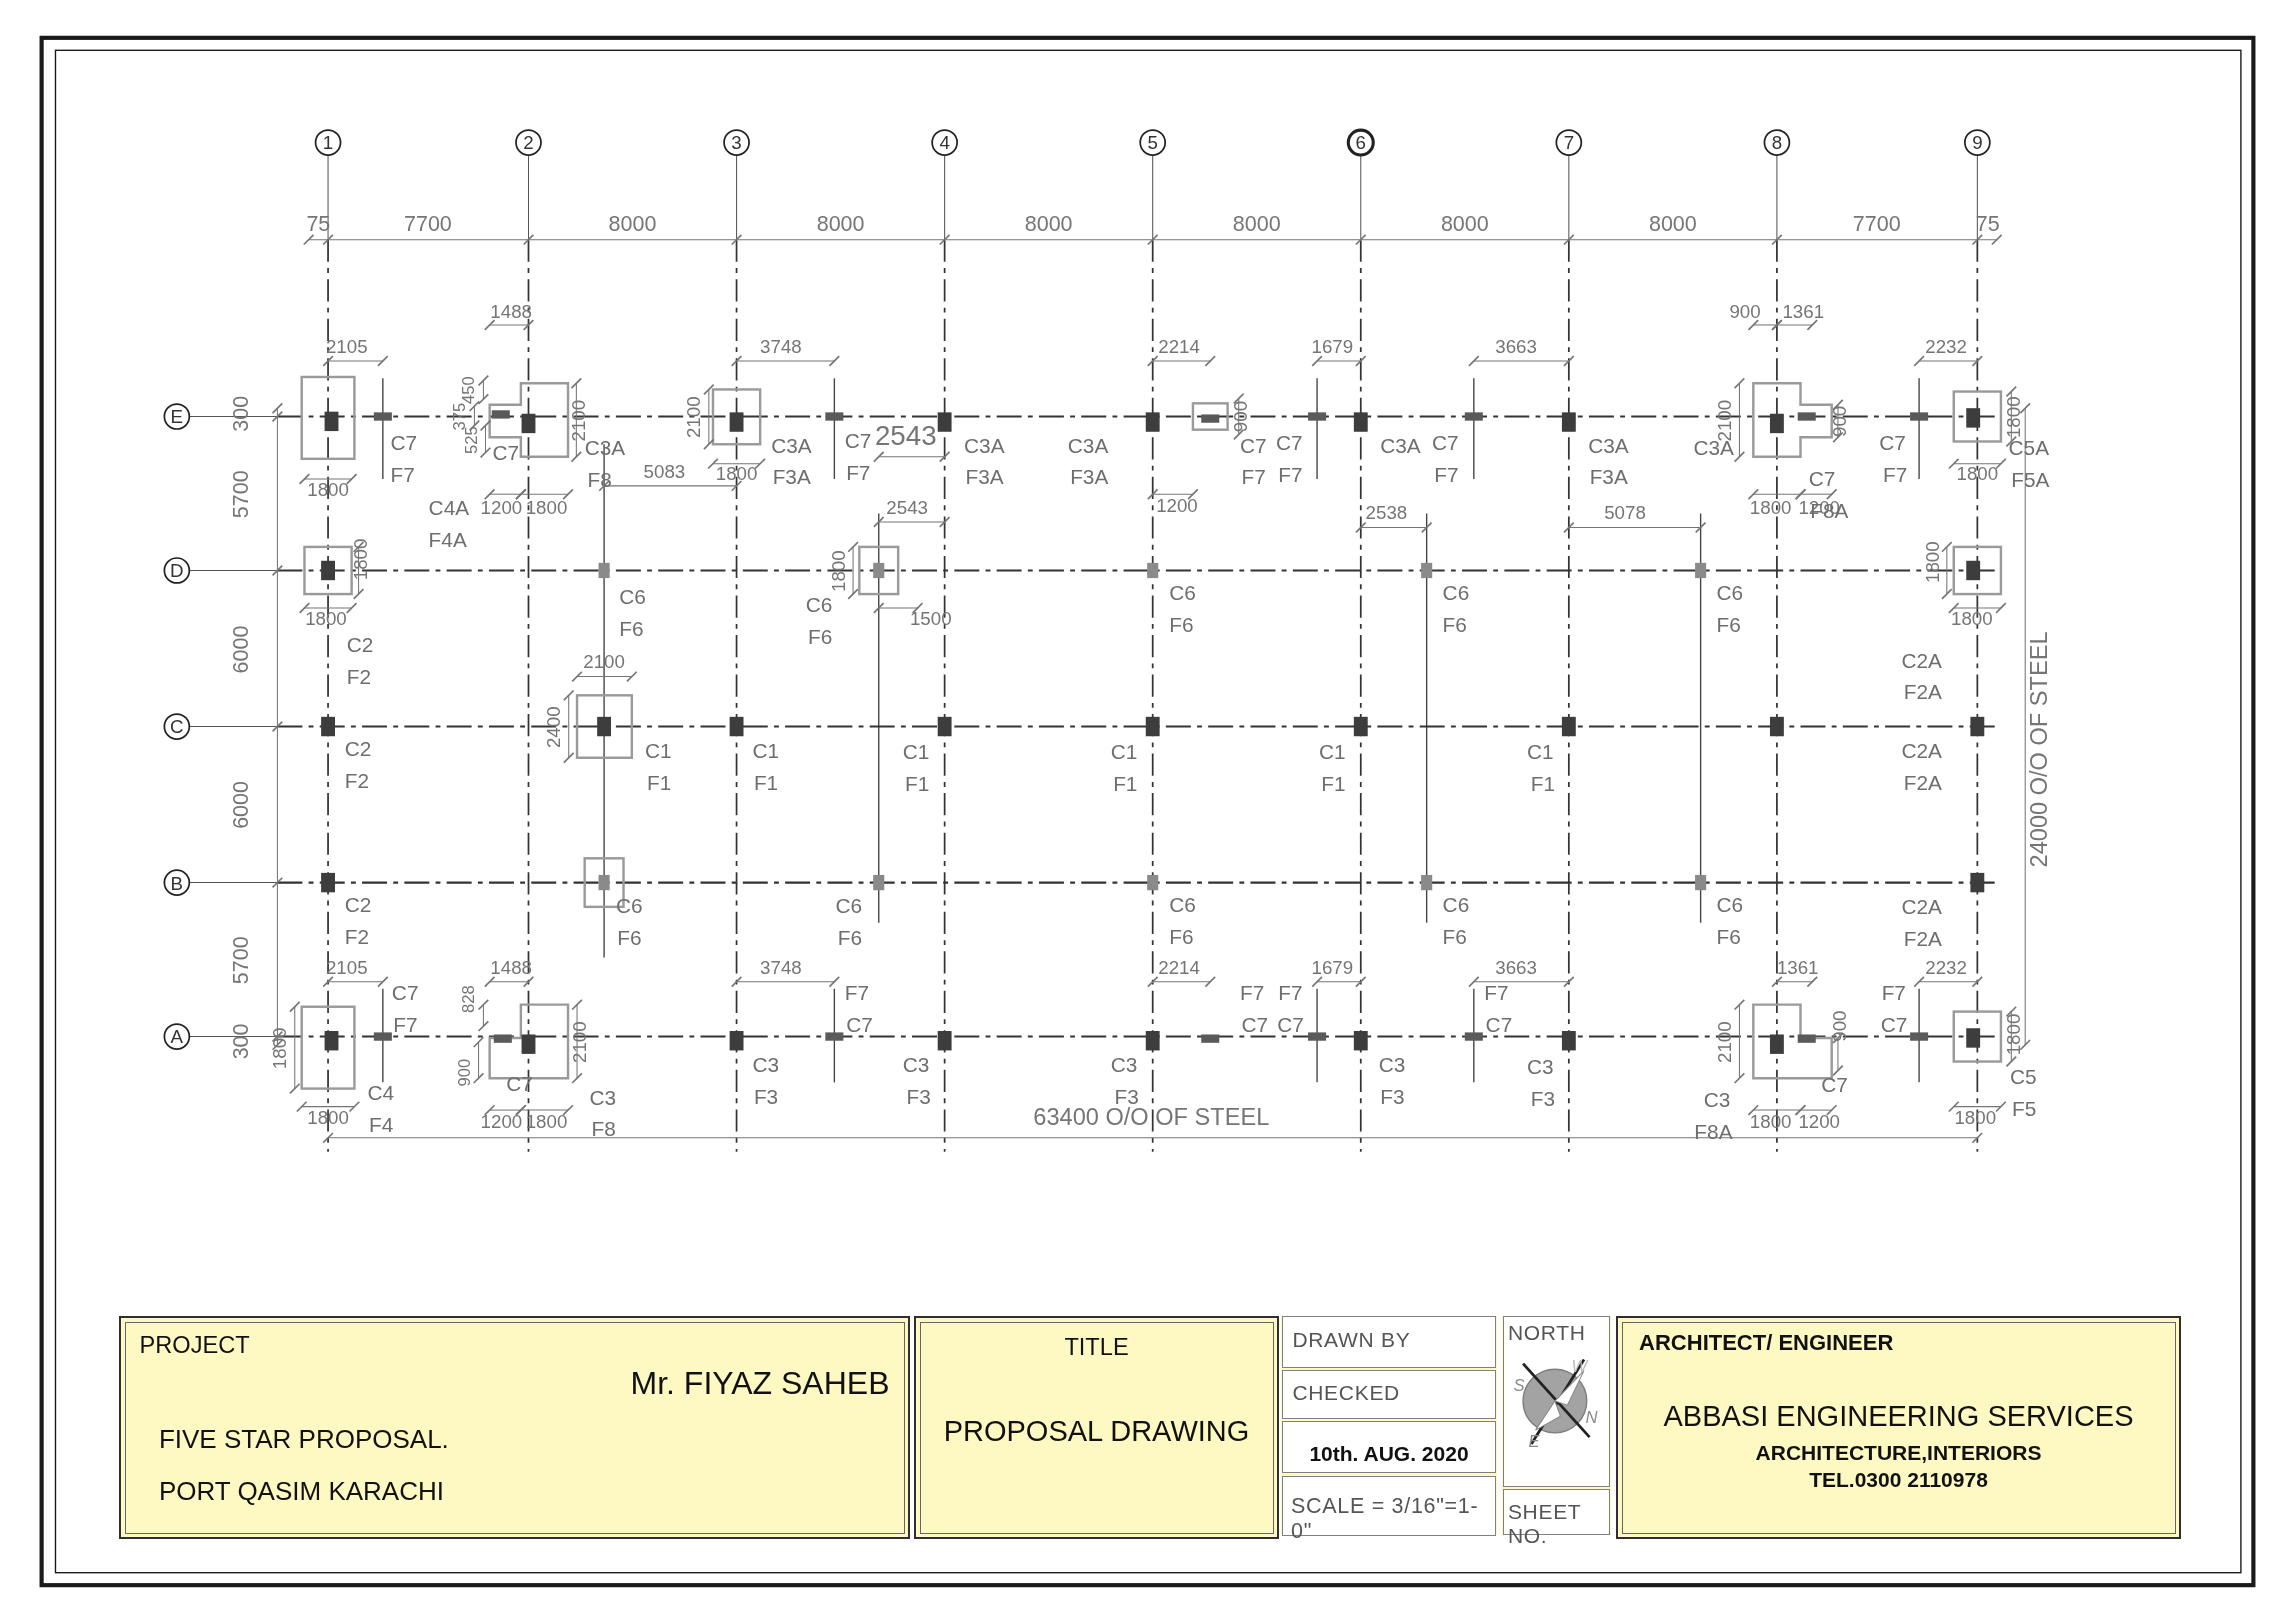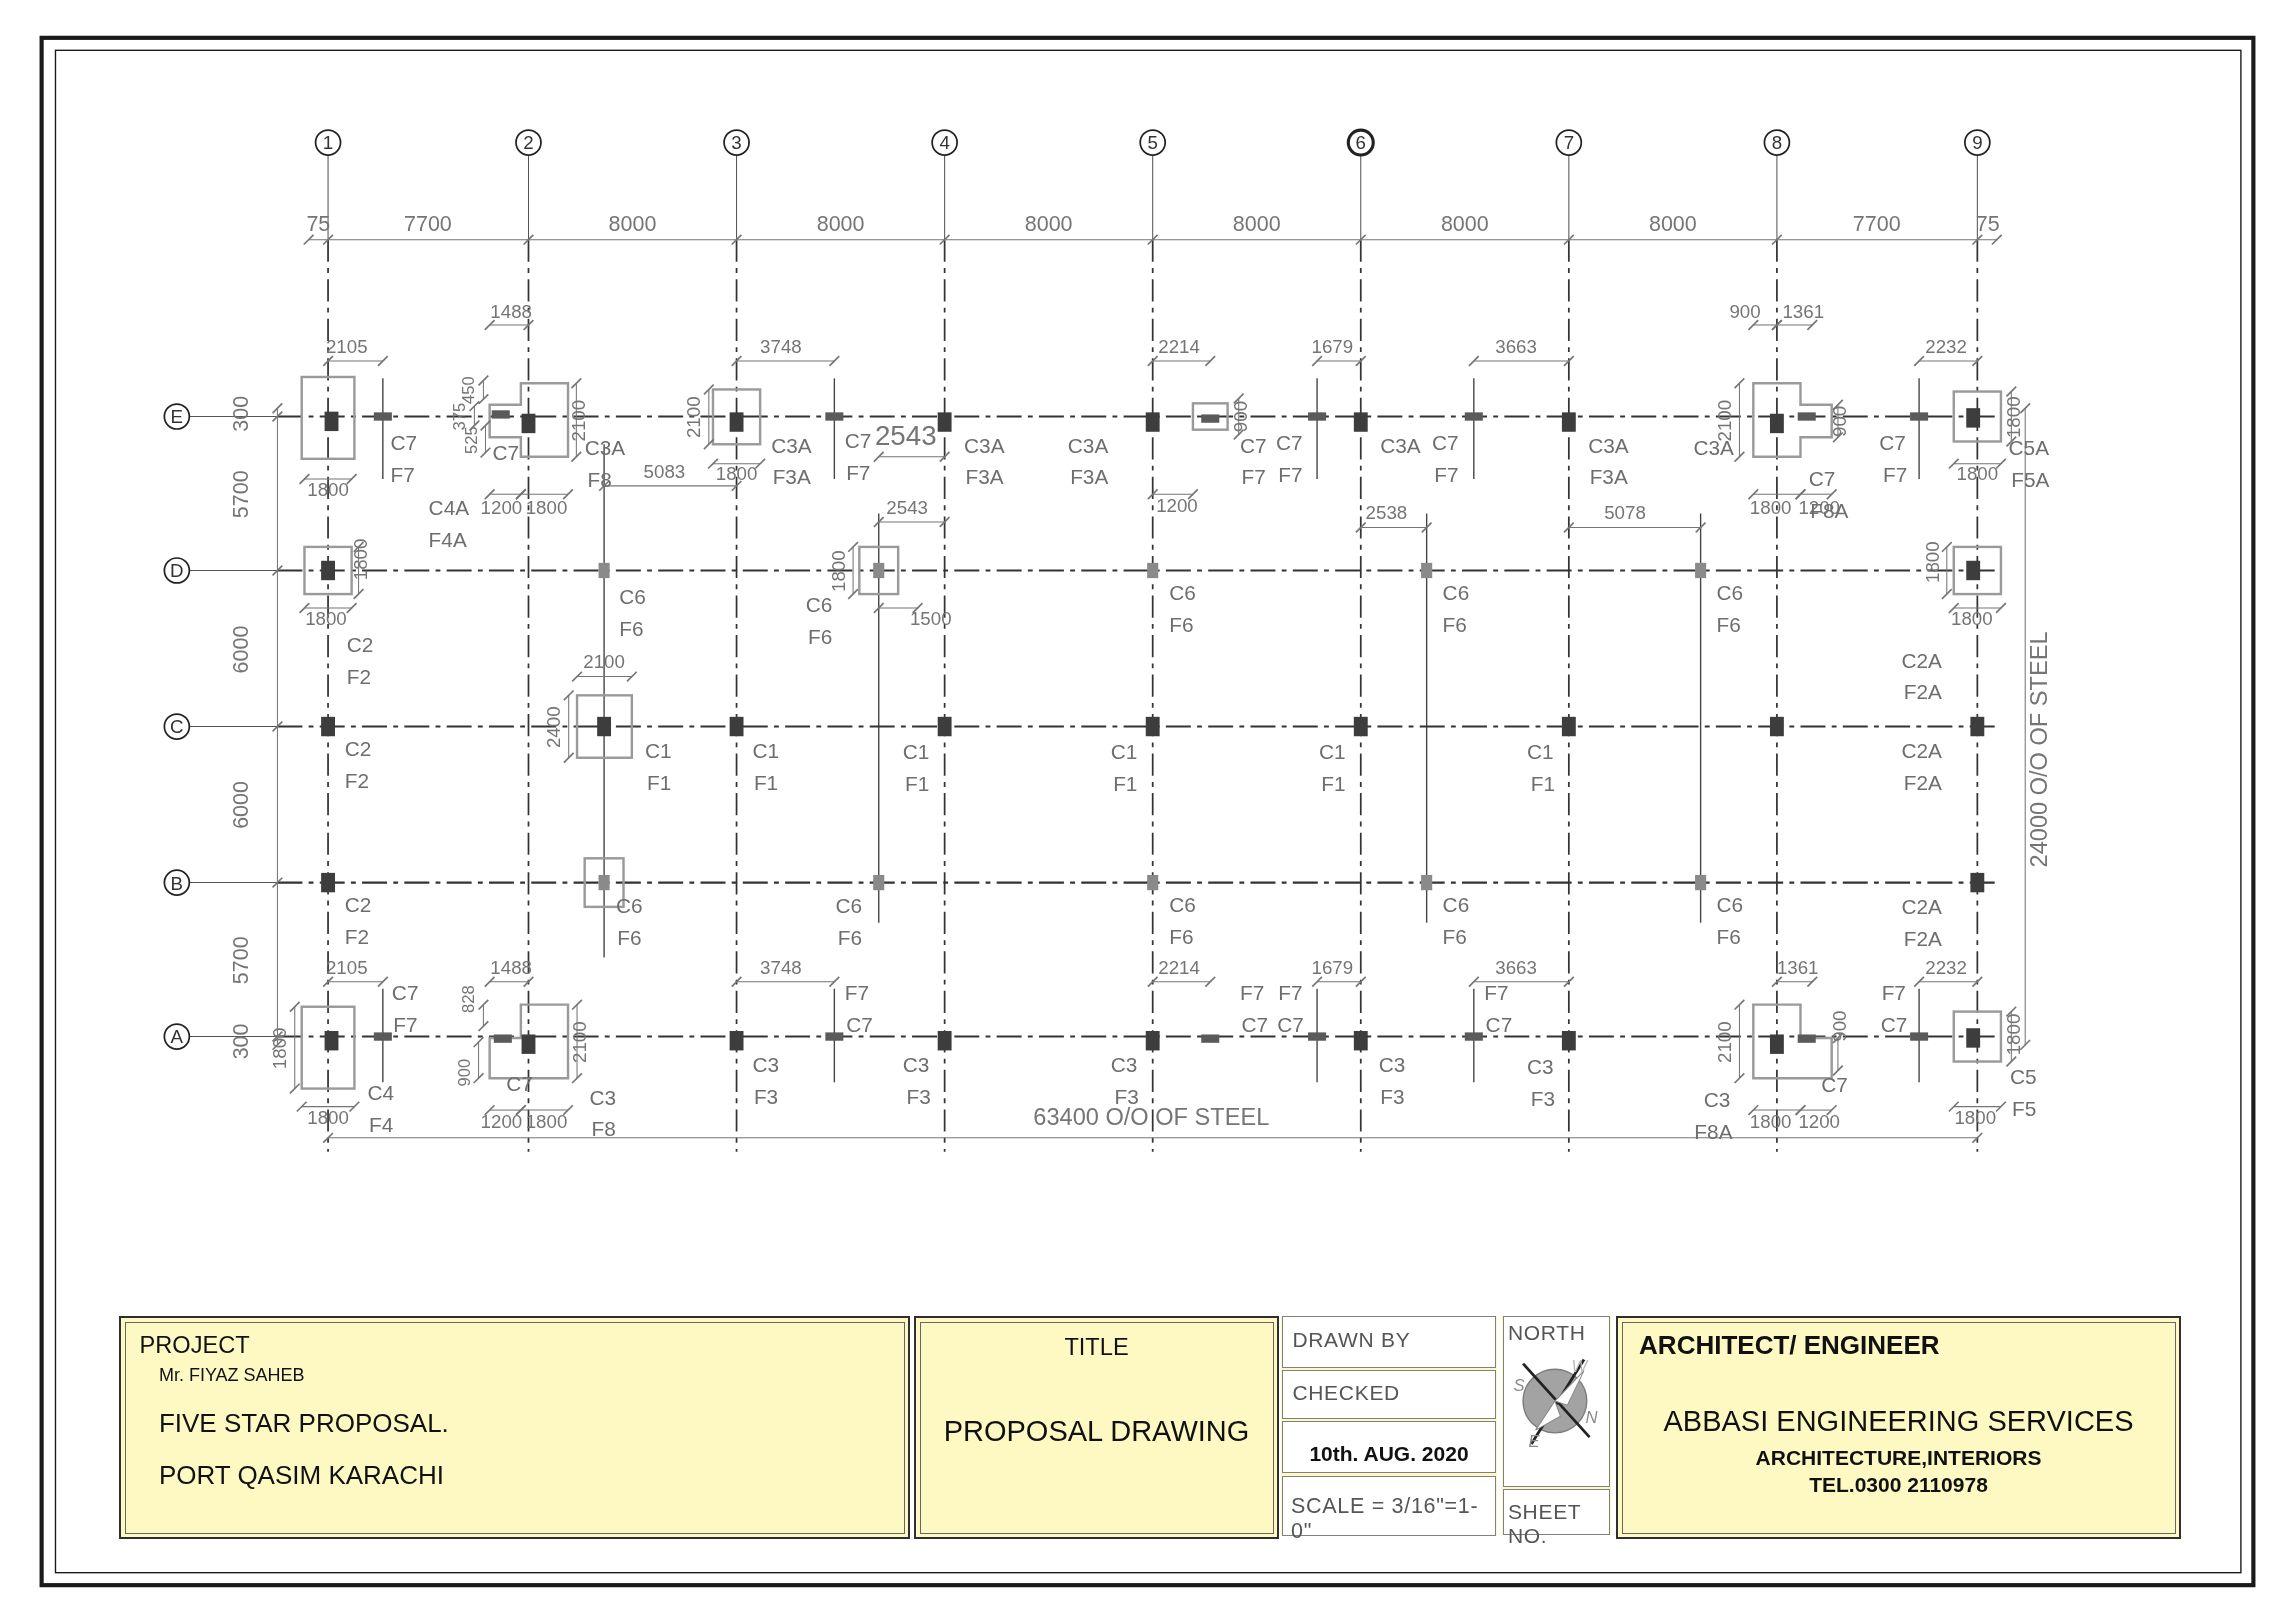"ARCHITECT/ ENGINEER" div.dk { font-size: 26px -> 22px }
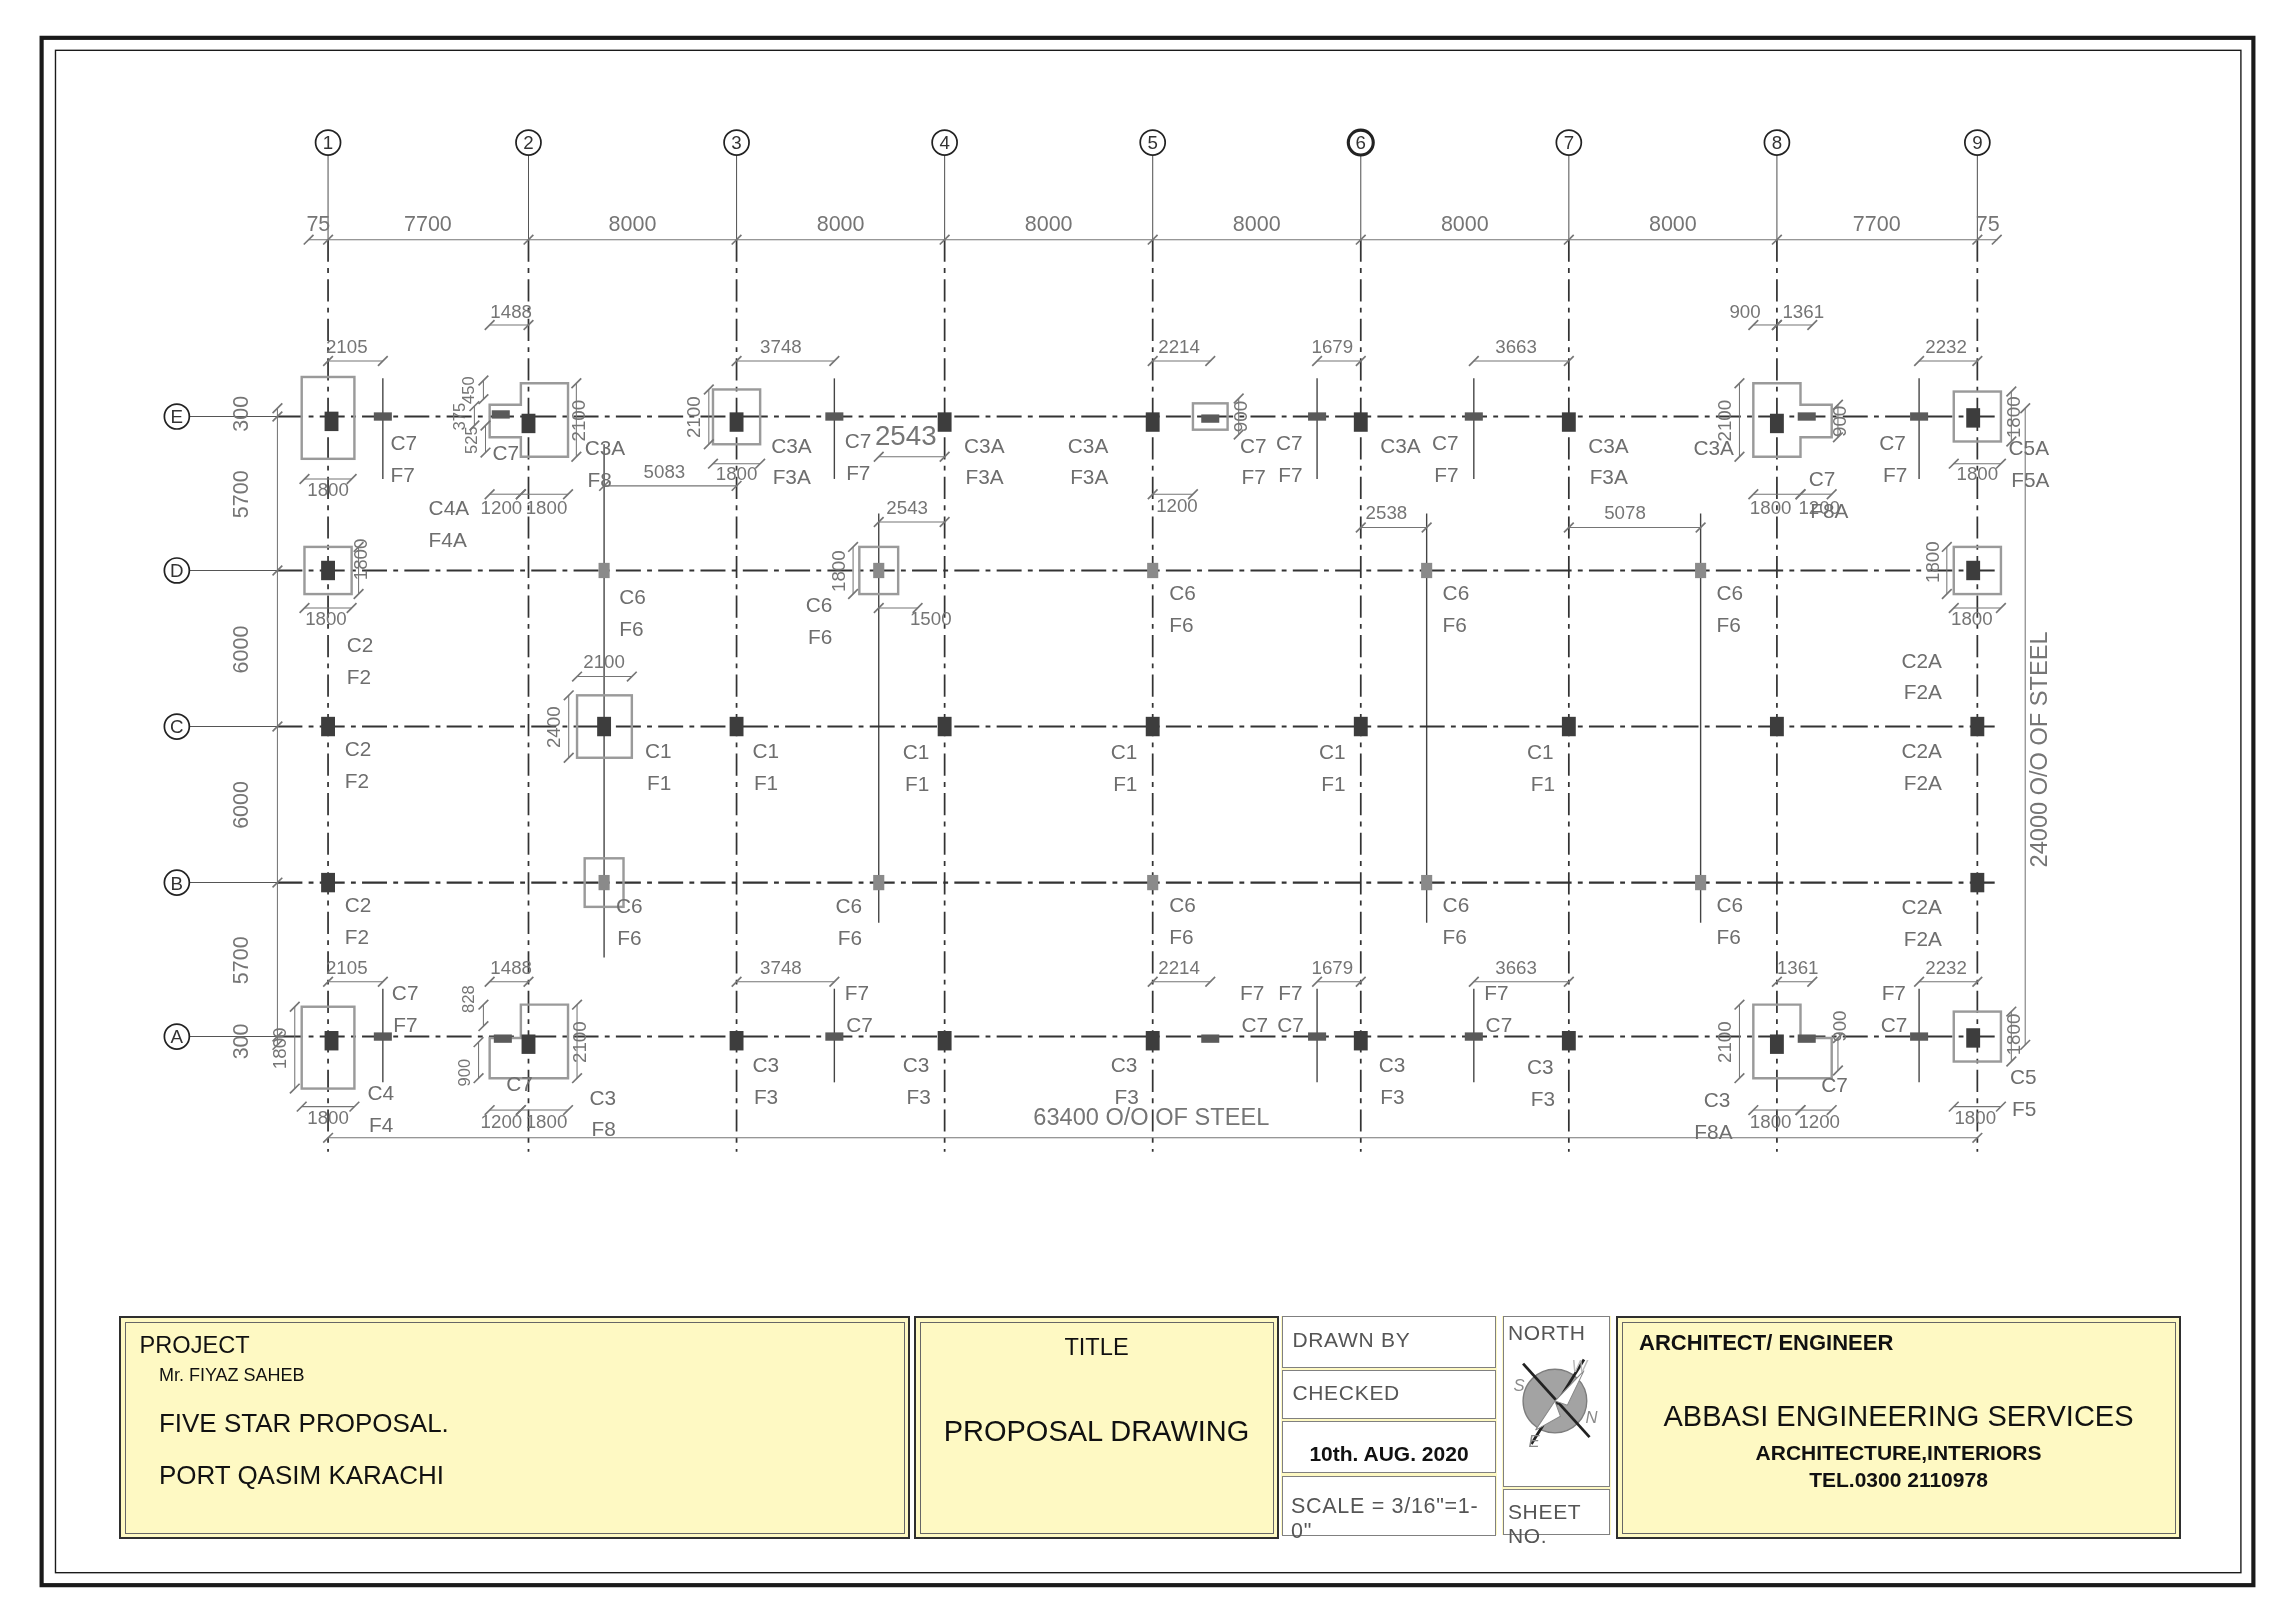"Mr. FIYAZ SAHEB" div.dk { font-size: 18px -> 32px; text-align: none -> right }
